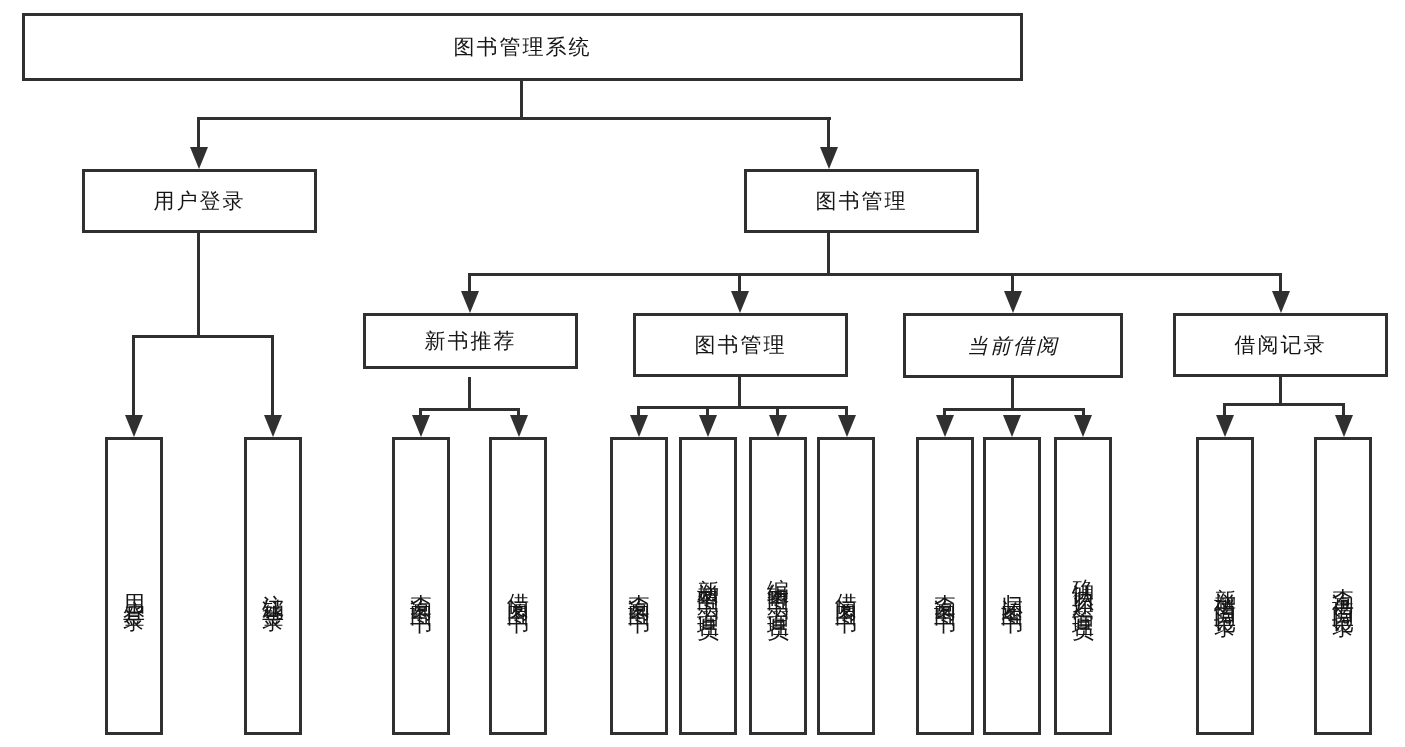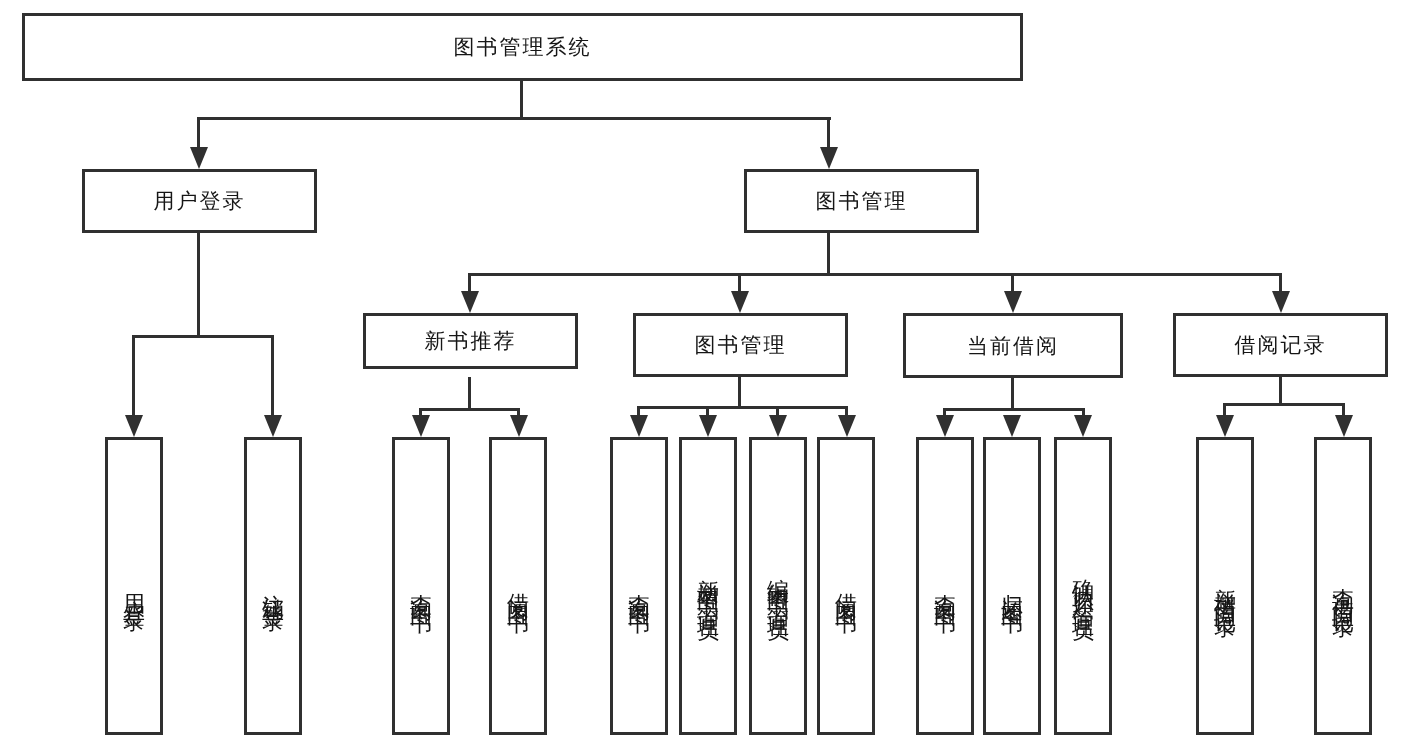"当前借阅" div.box { font-style: none -> italic }
